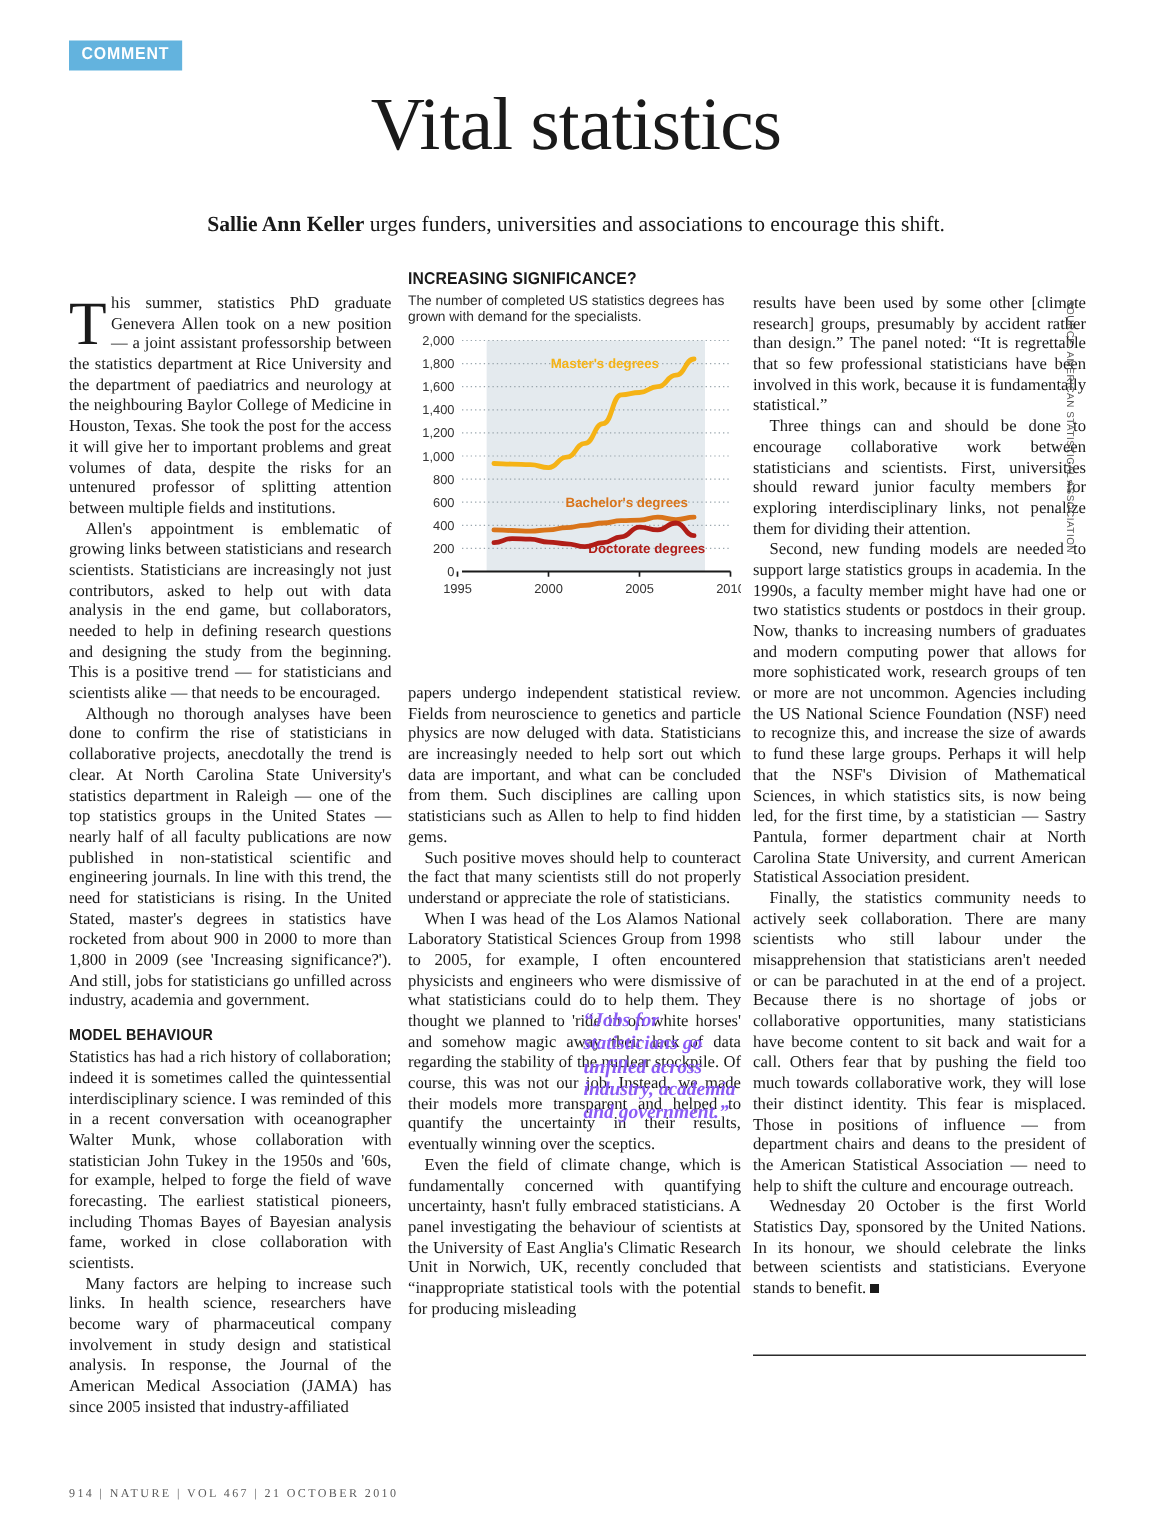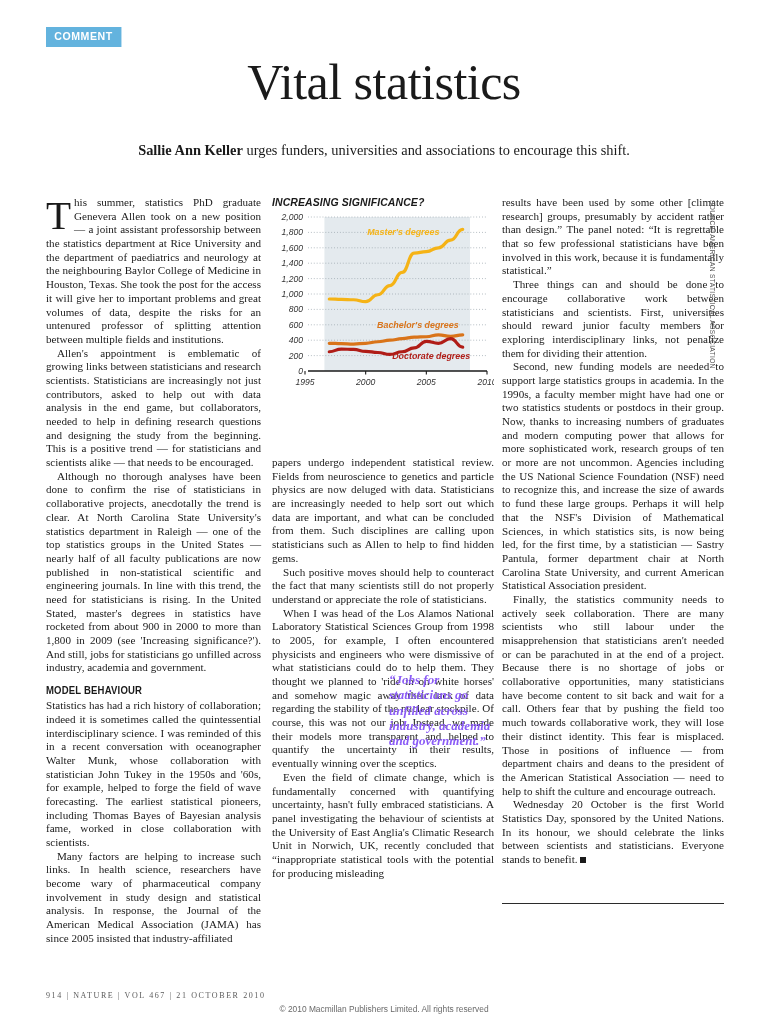"INCREASING SIGNIFICANCE?" .chart-box { font-style: italic -> none; top: 196px -> 180px }
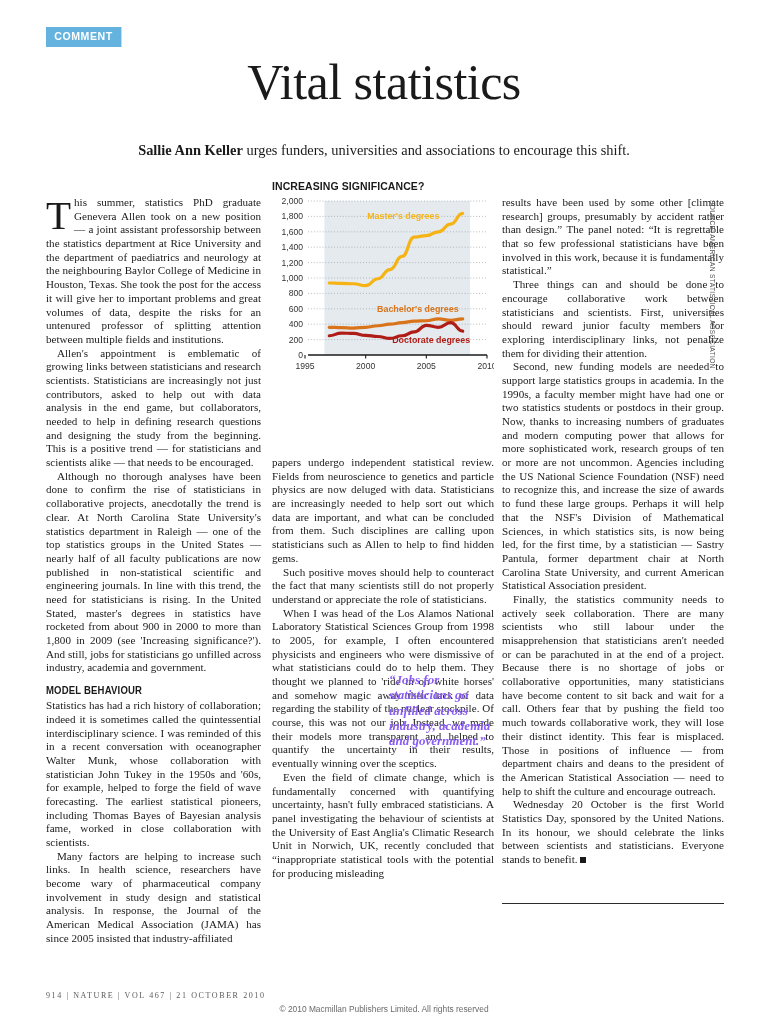"The number of completed US" div.chart-sub { html: none -> <div>The number of completed US statistics degrees has grown with demand for the specialists.</div> }
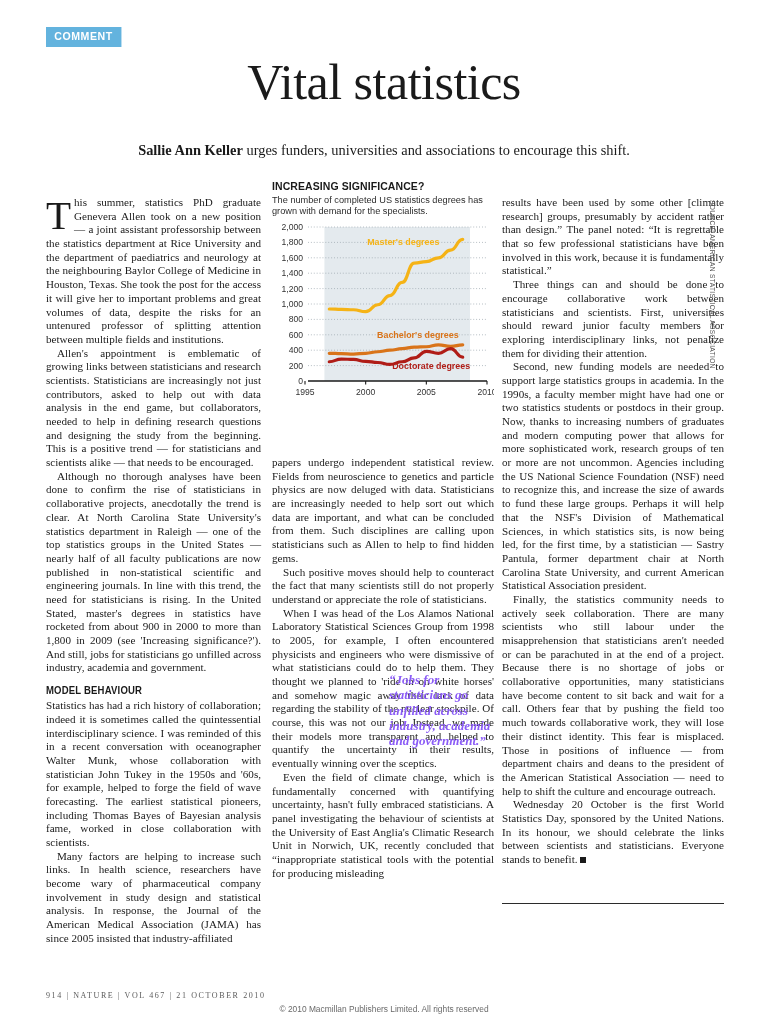"© 2010 Macmillan Publishers Limited." div.copyright { html: <div>© 2010 Macmillan Publishers Limited. All rights reserved</div> -> none }
